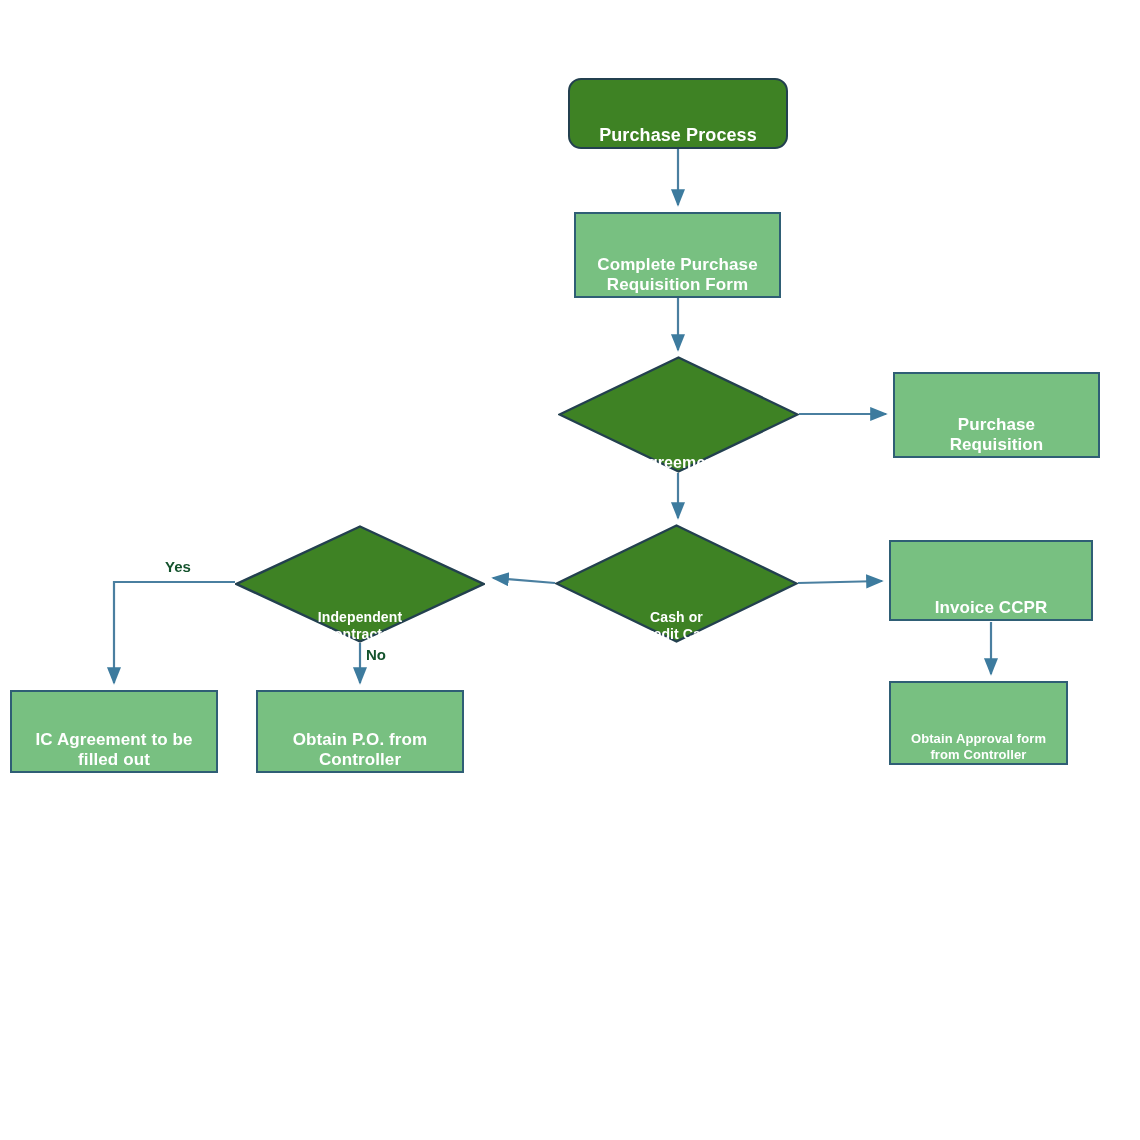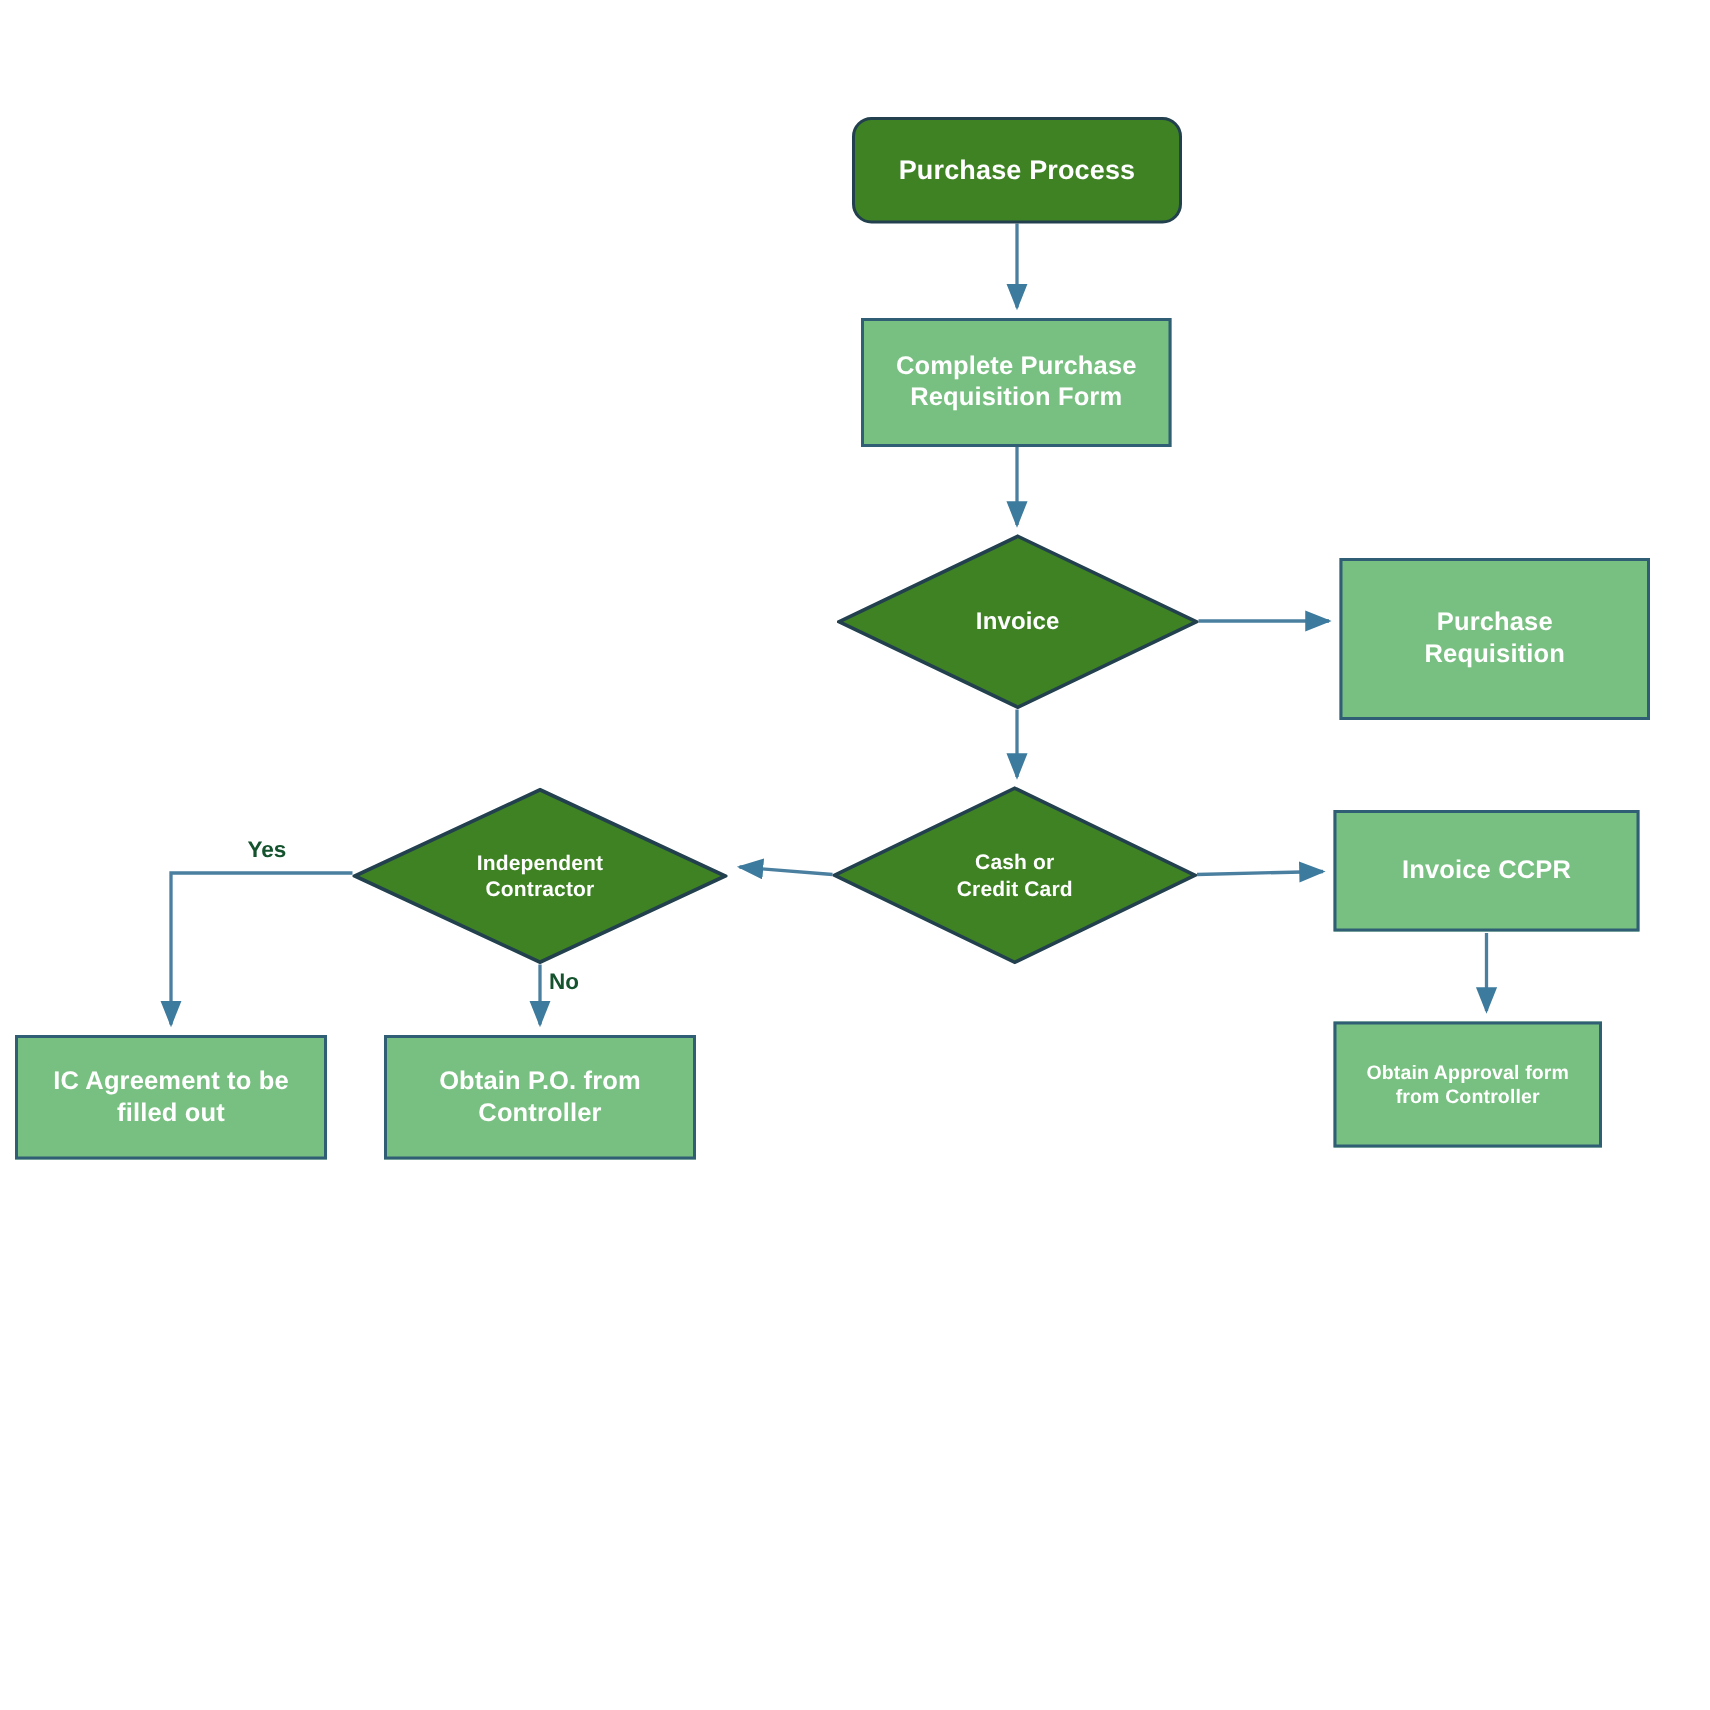"Purchase Process" .node { align-items: center -> flex-end }
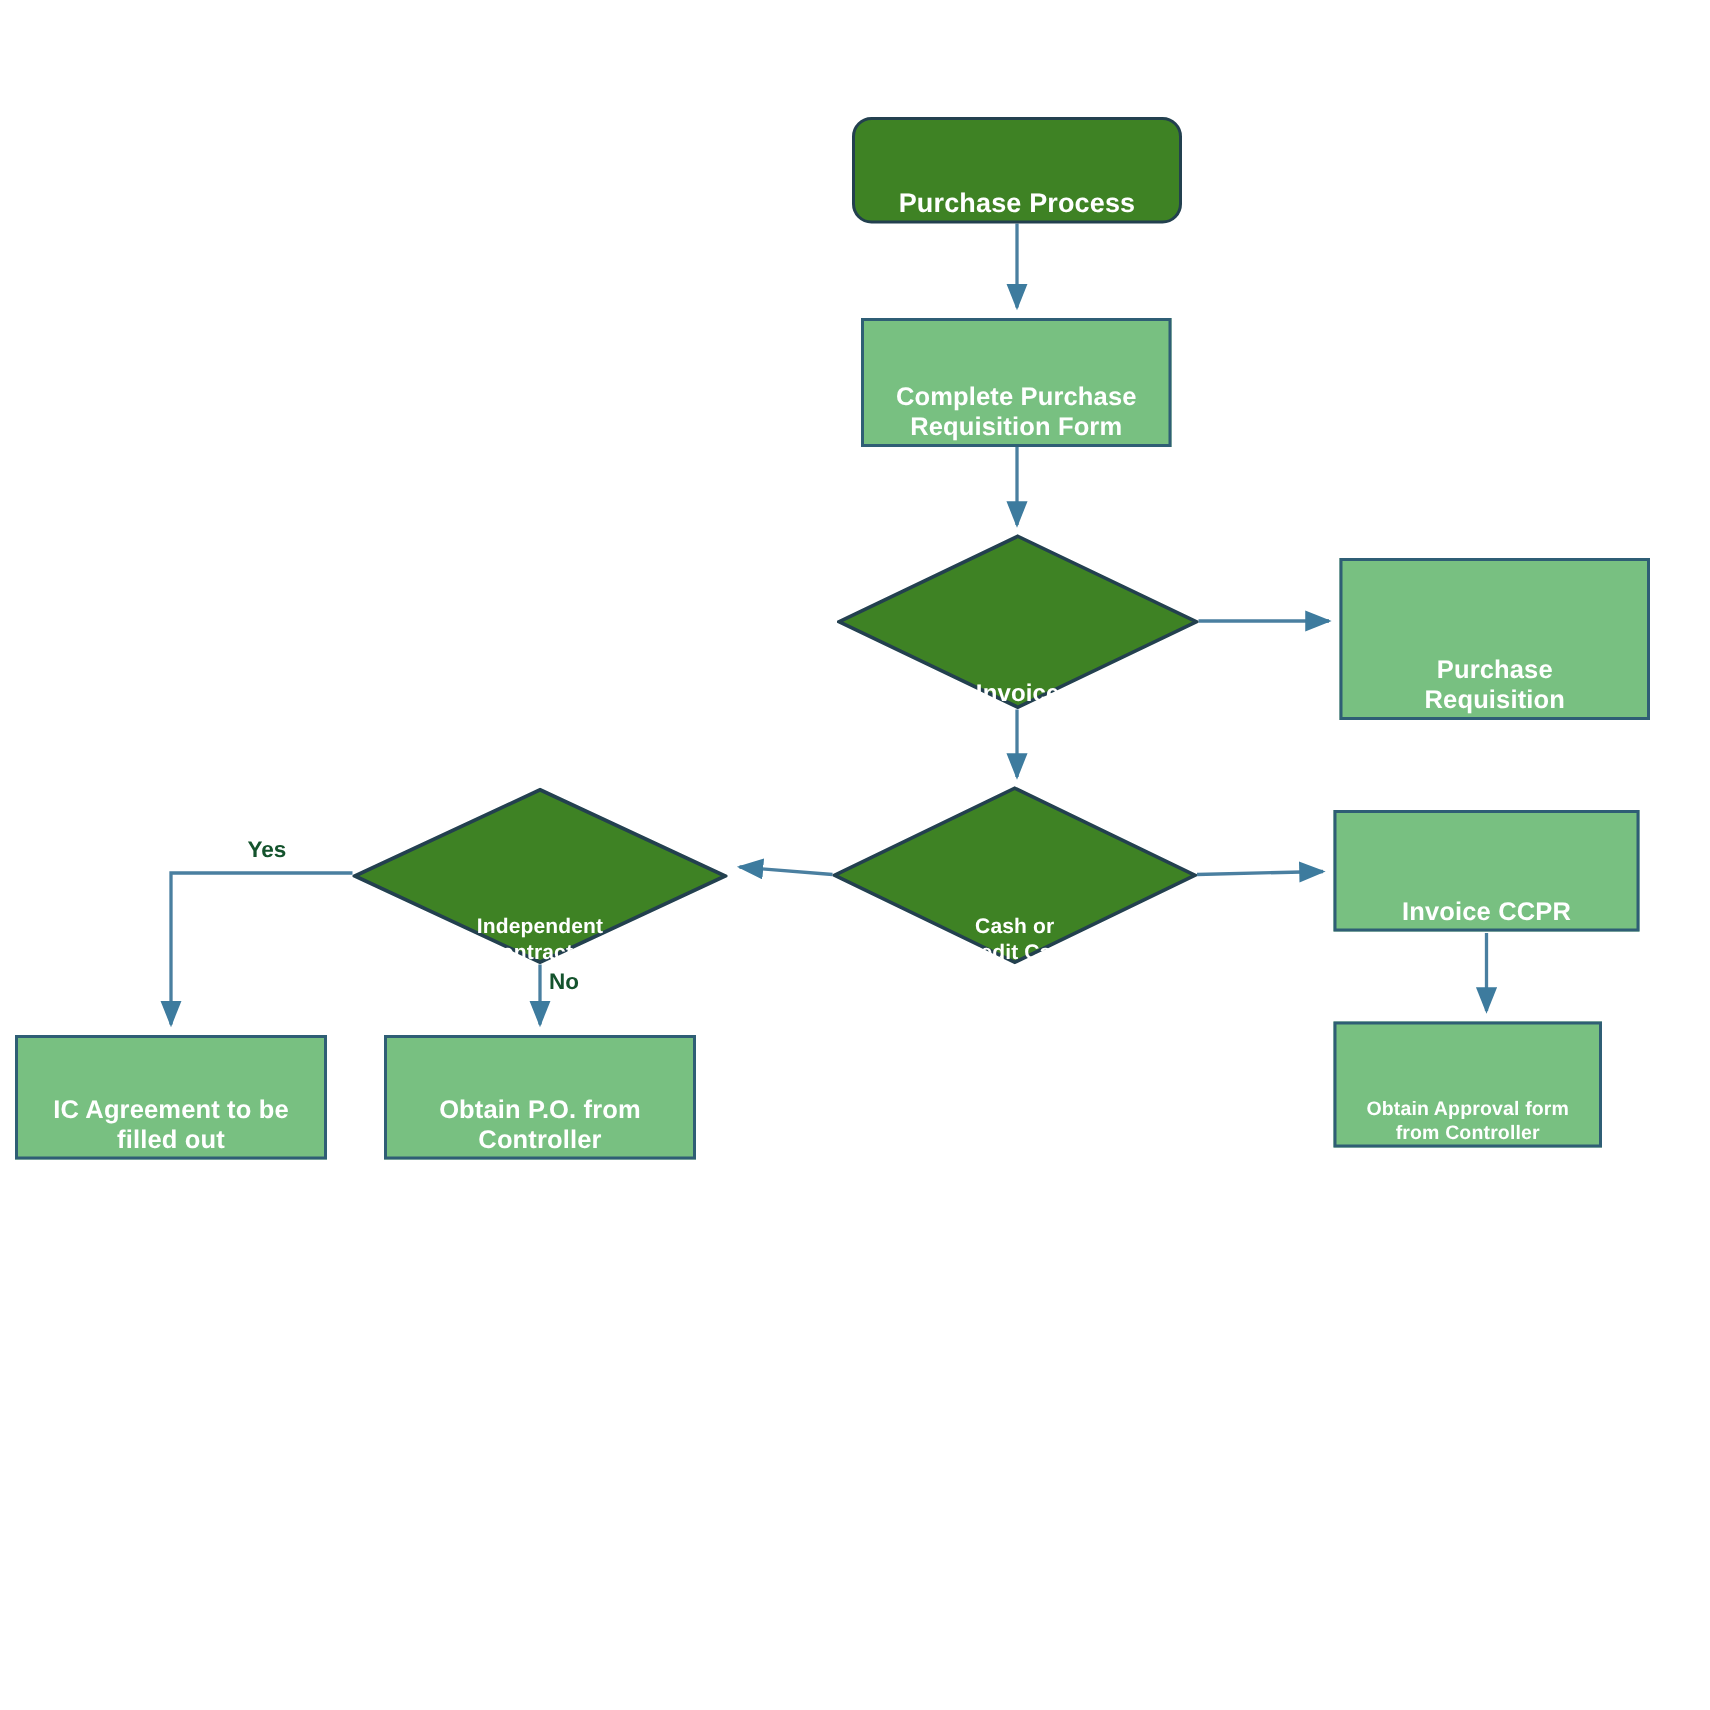"Purchase" div.node { height: 108px -> 86px }
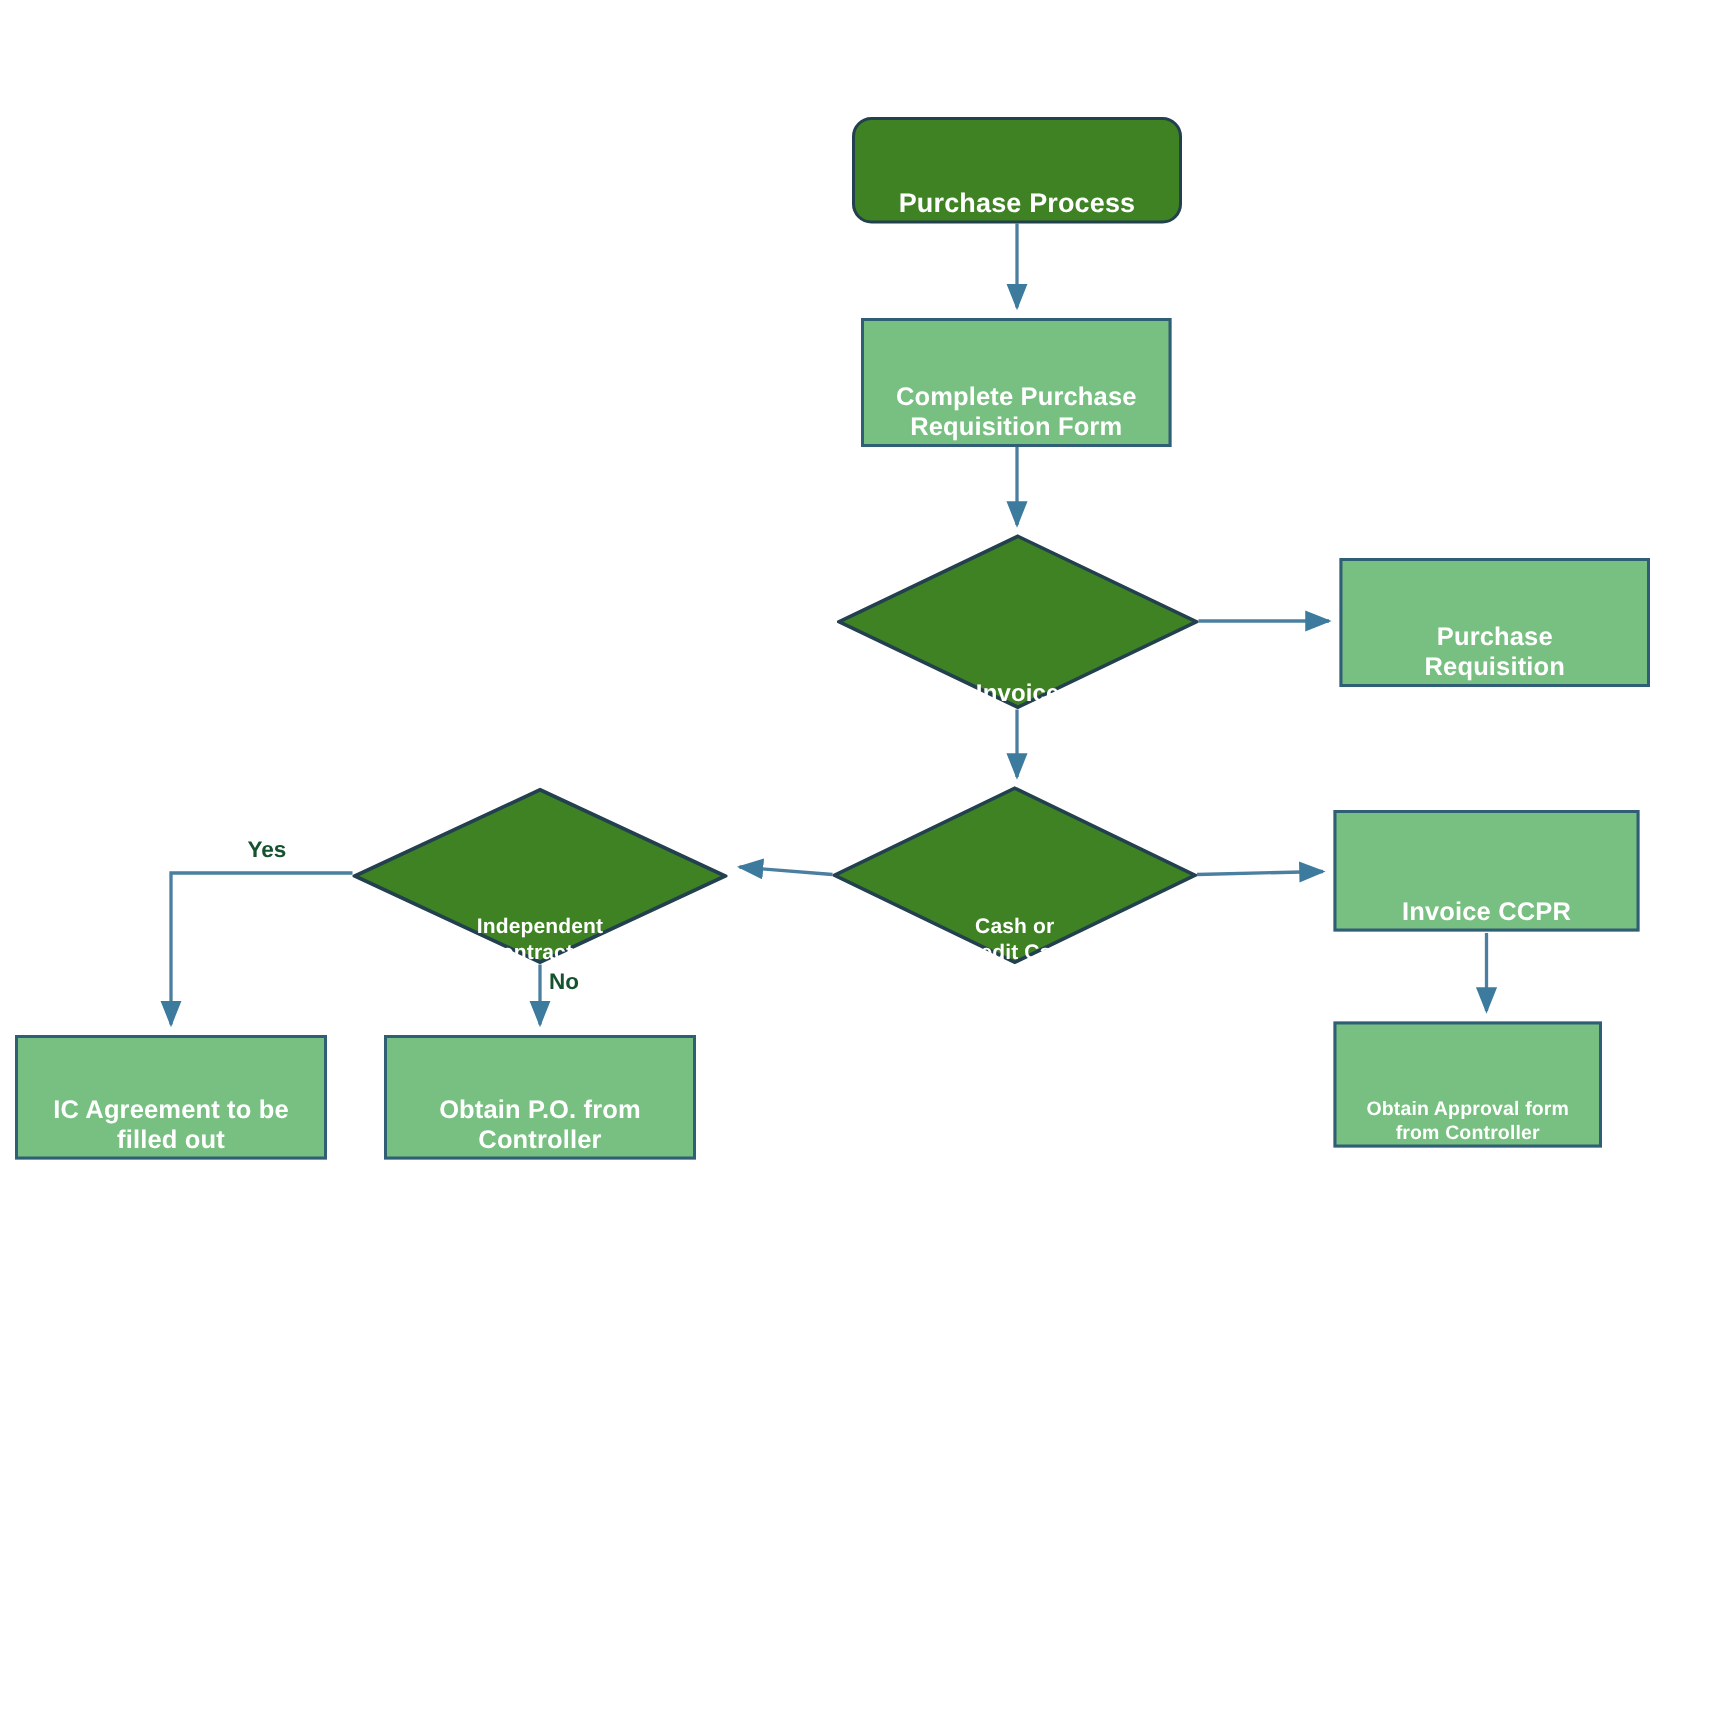"Invoice" span.label { text: Invoice -> Agreement }
